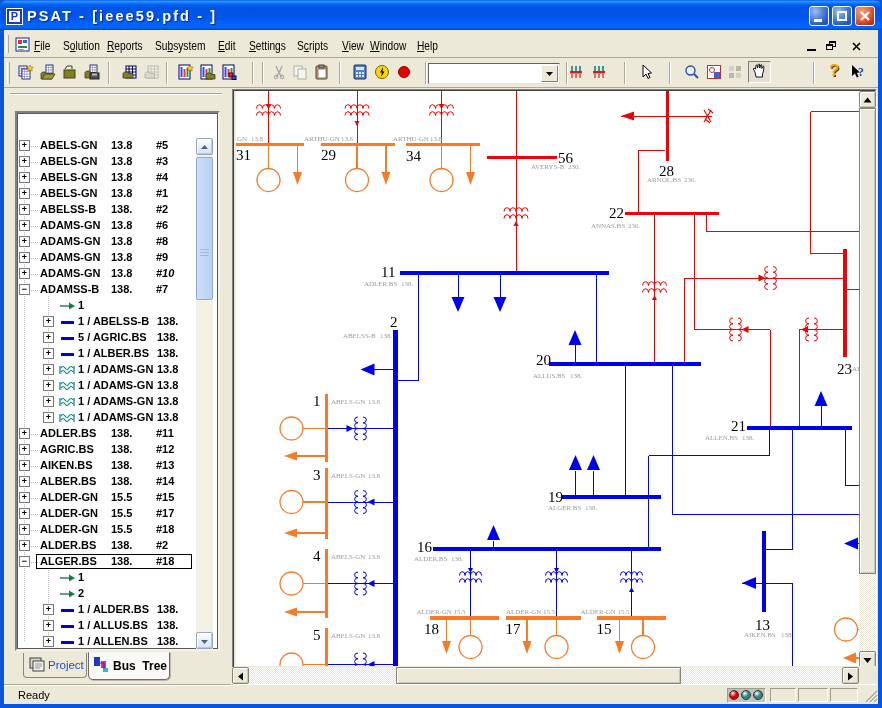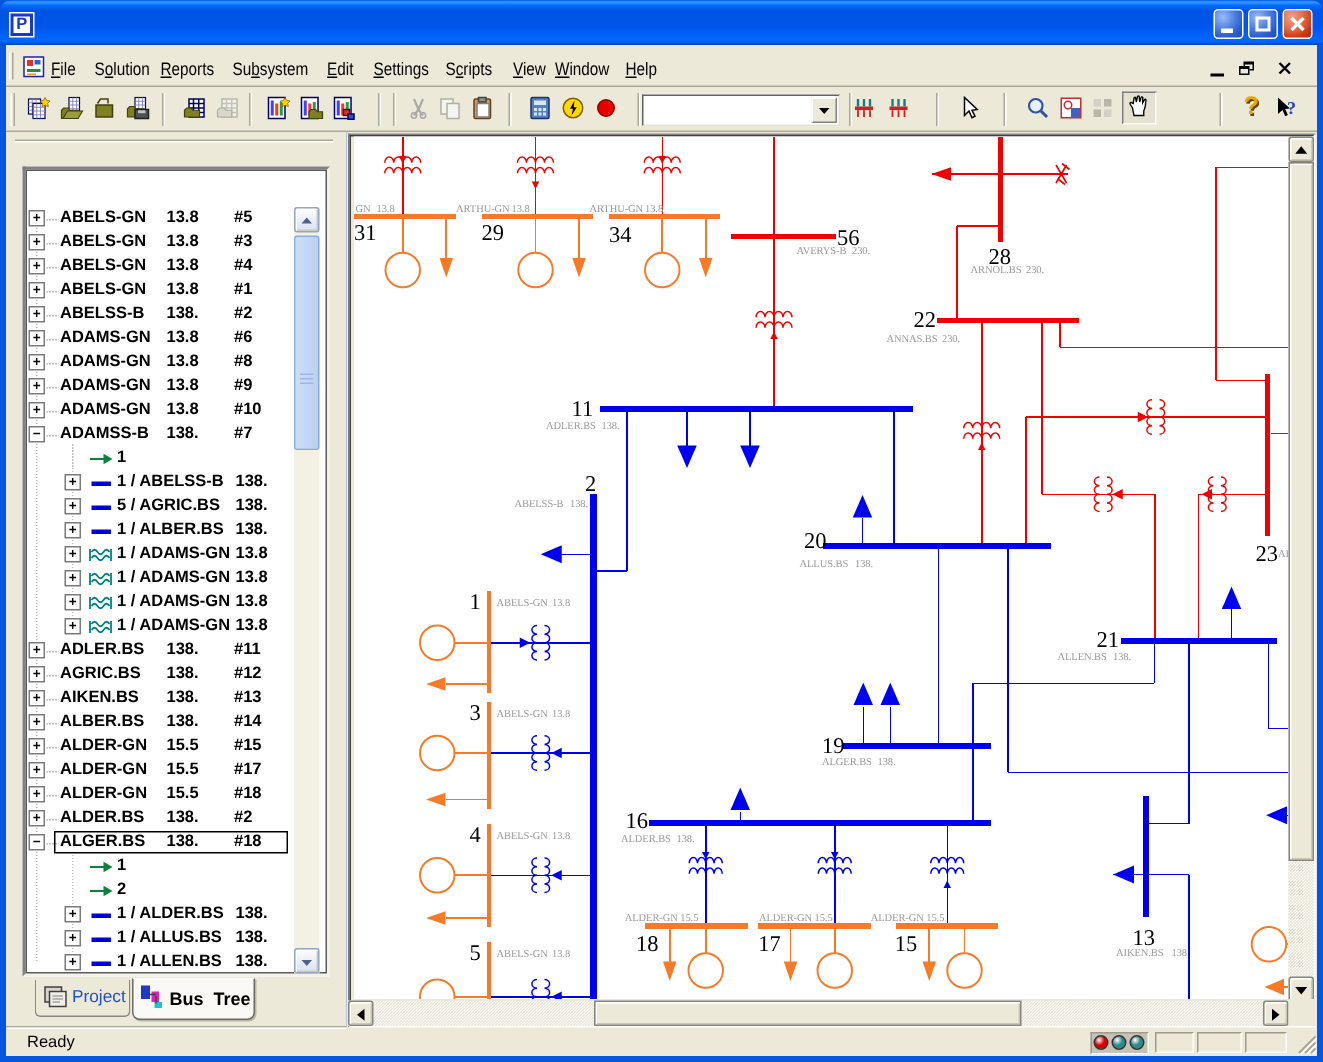"PSAT - [ieee59.pfd - ]" div { html: none -> <div>PSAT - [ieee59.pfd - ]</div> }
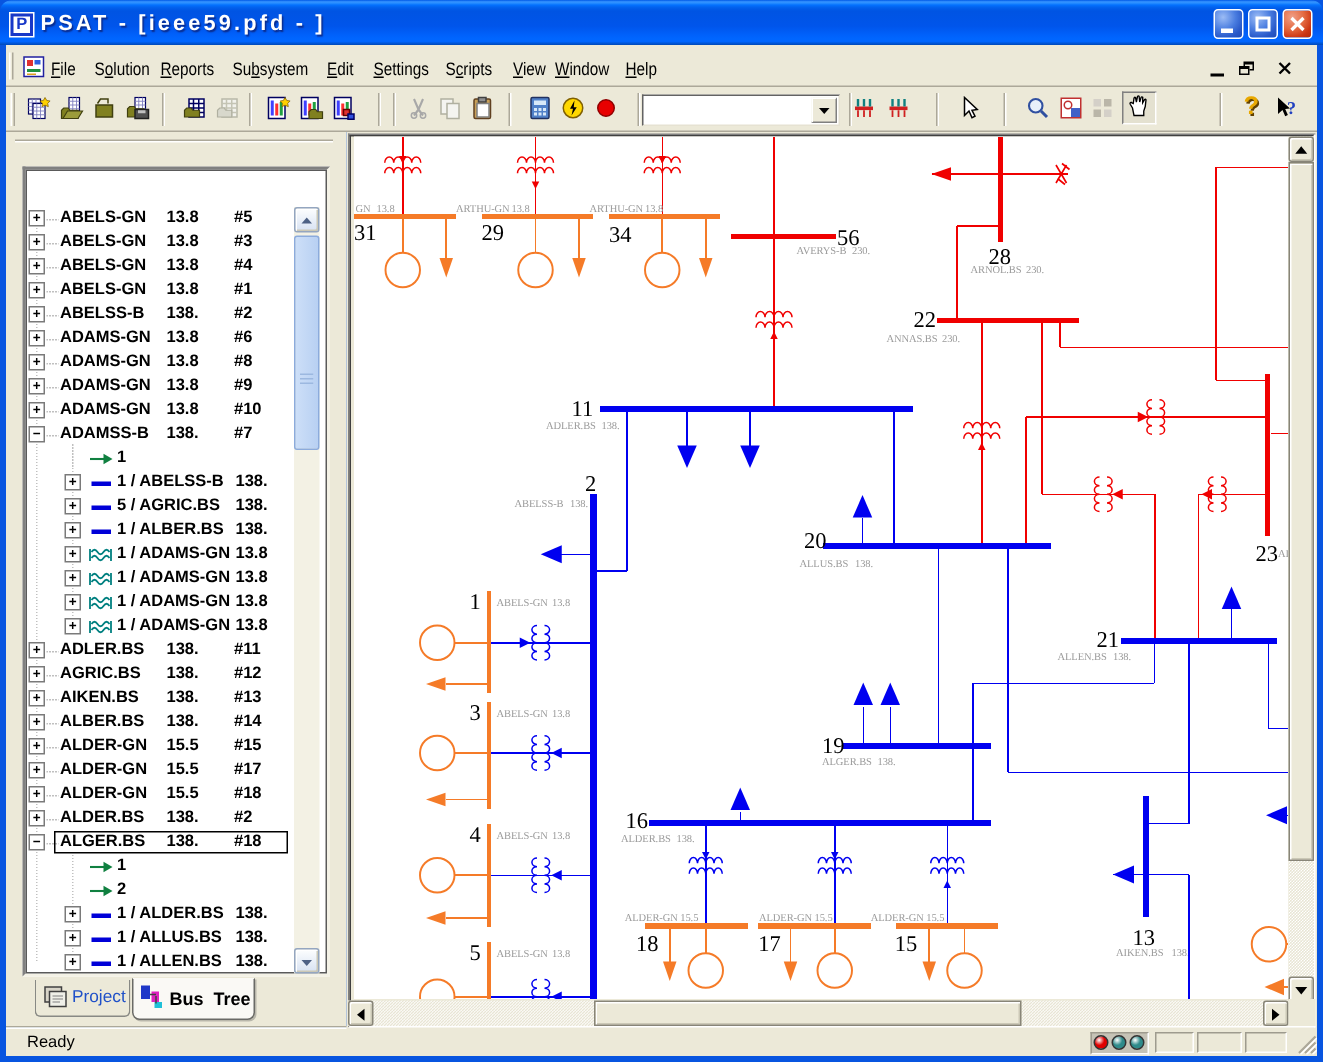"#10" div.trow { font-style: none -> italic }
